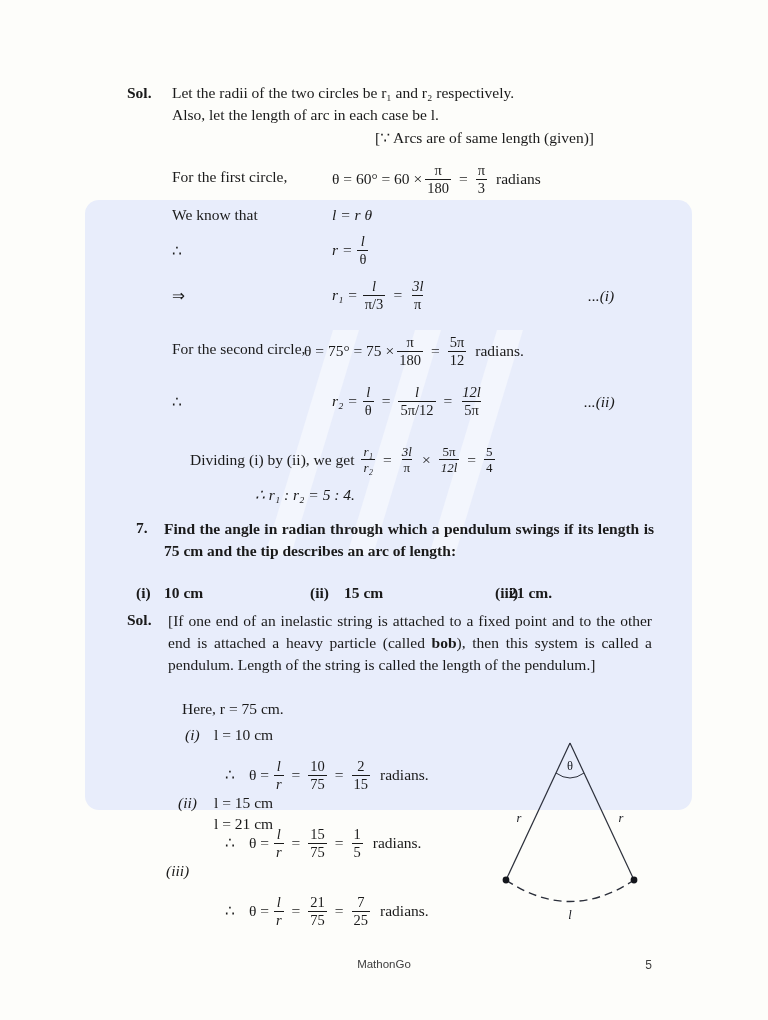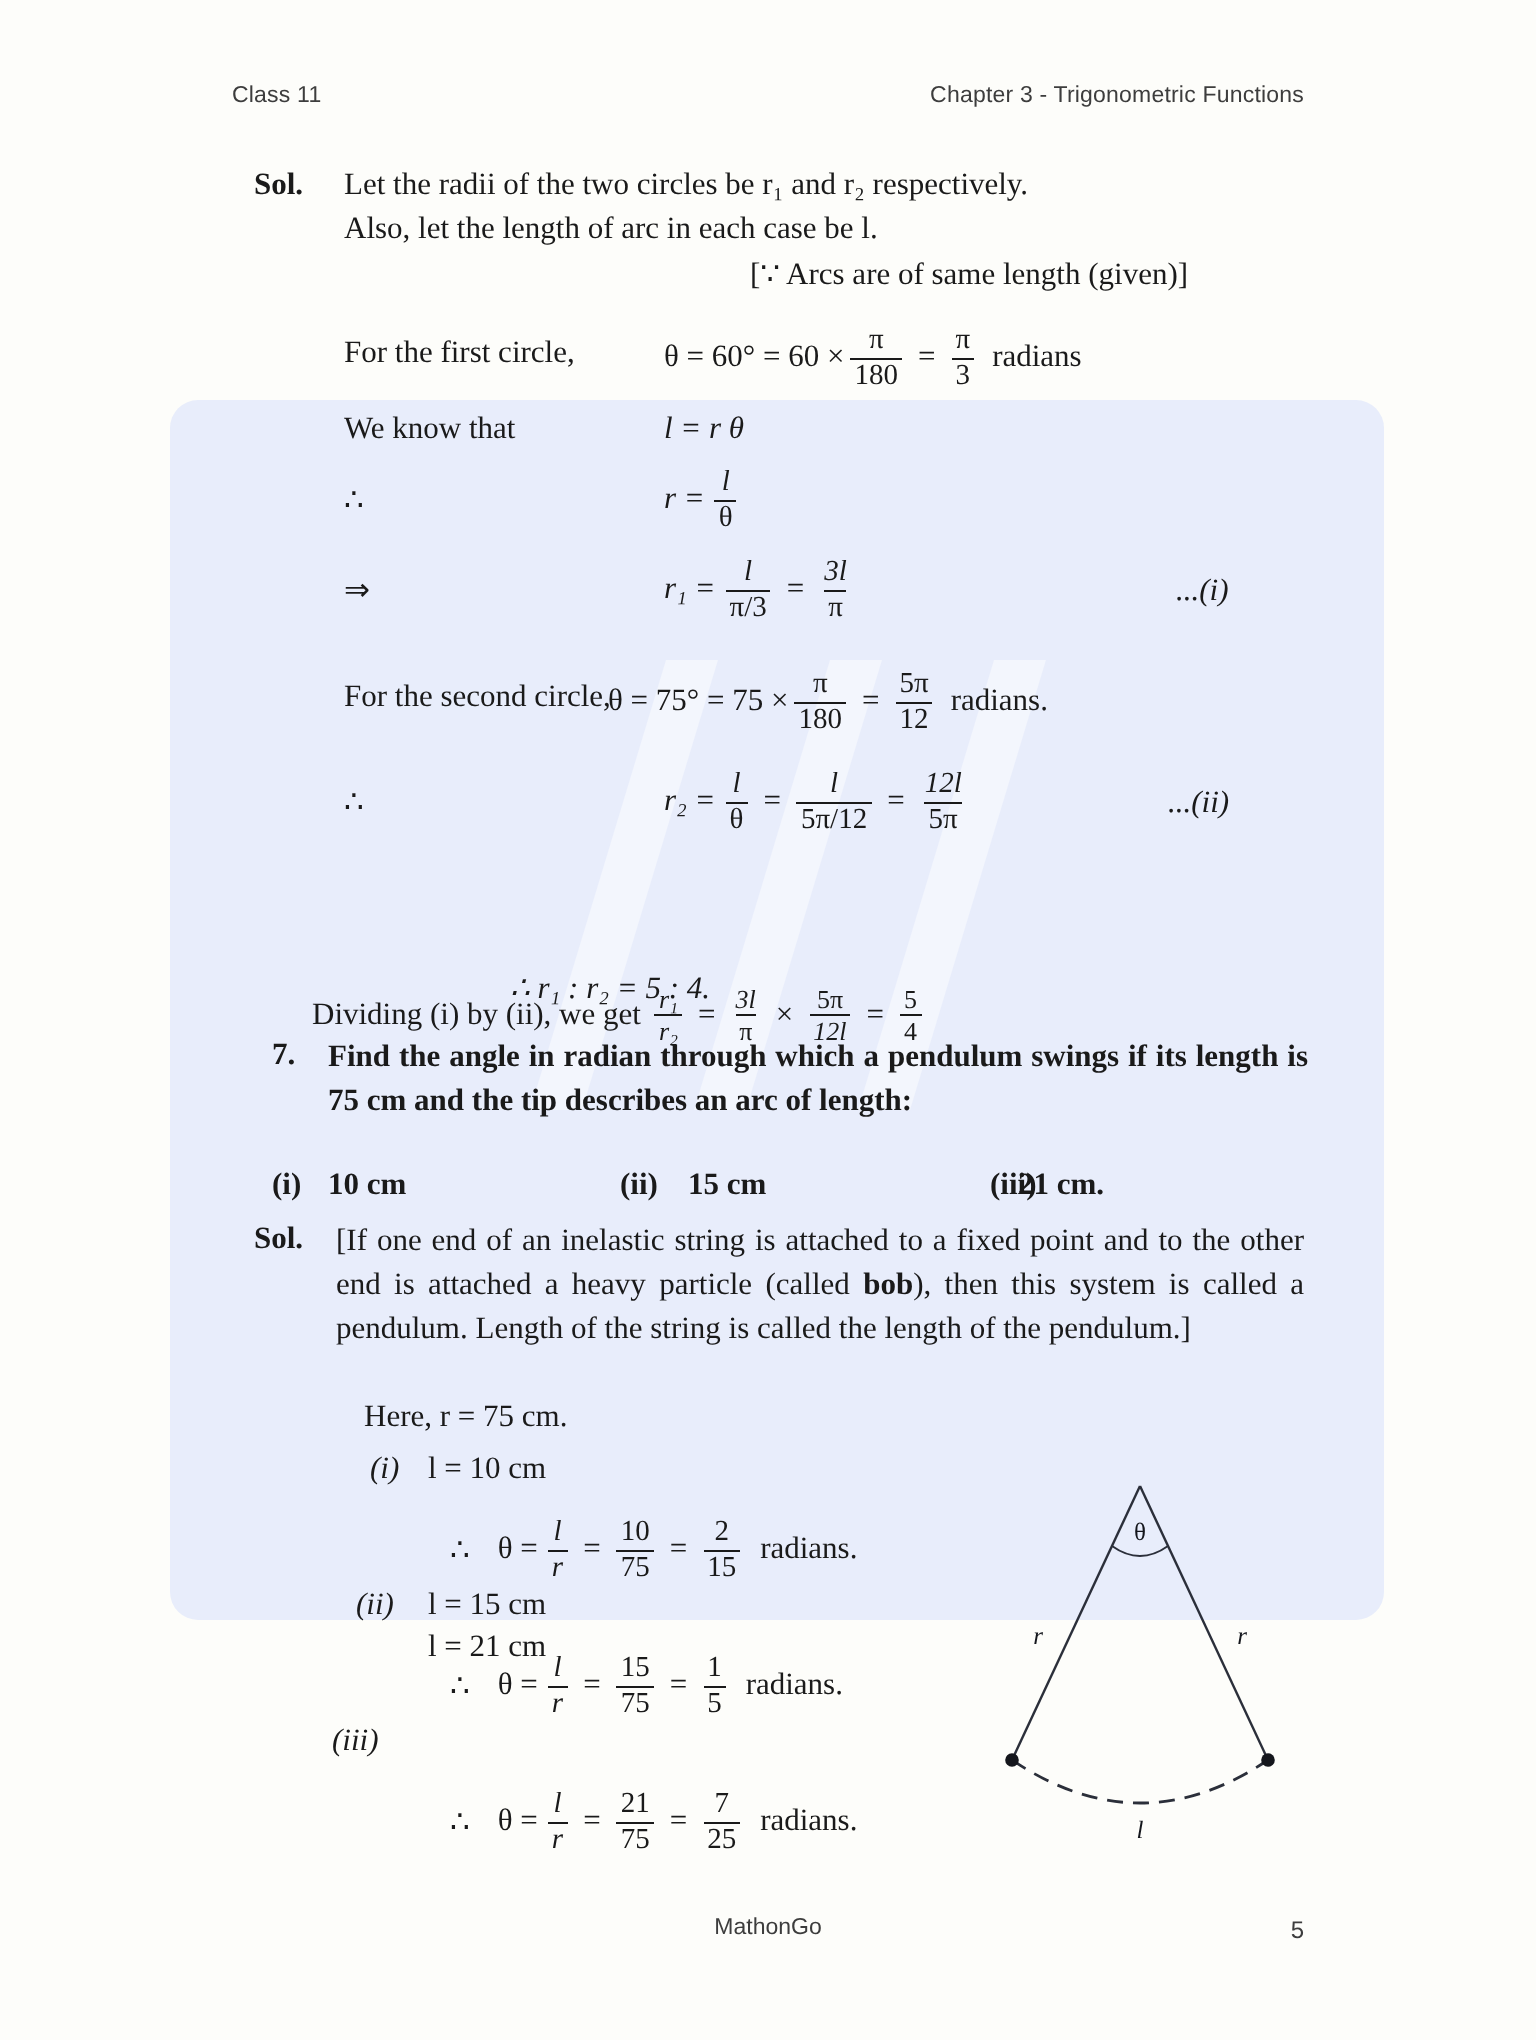"Class 11" div.header { html: <div> <span>Class 11</span> <span>Chapter 3 - Trigonometric Functions</span> </div> -> none }
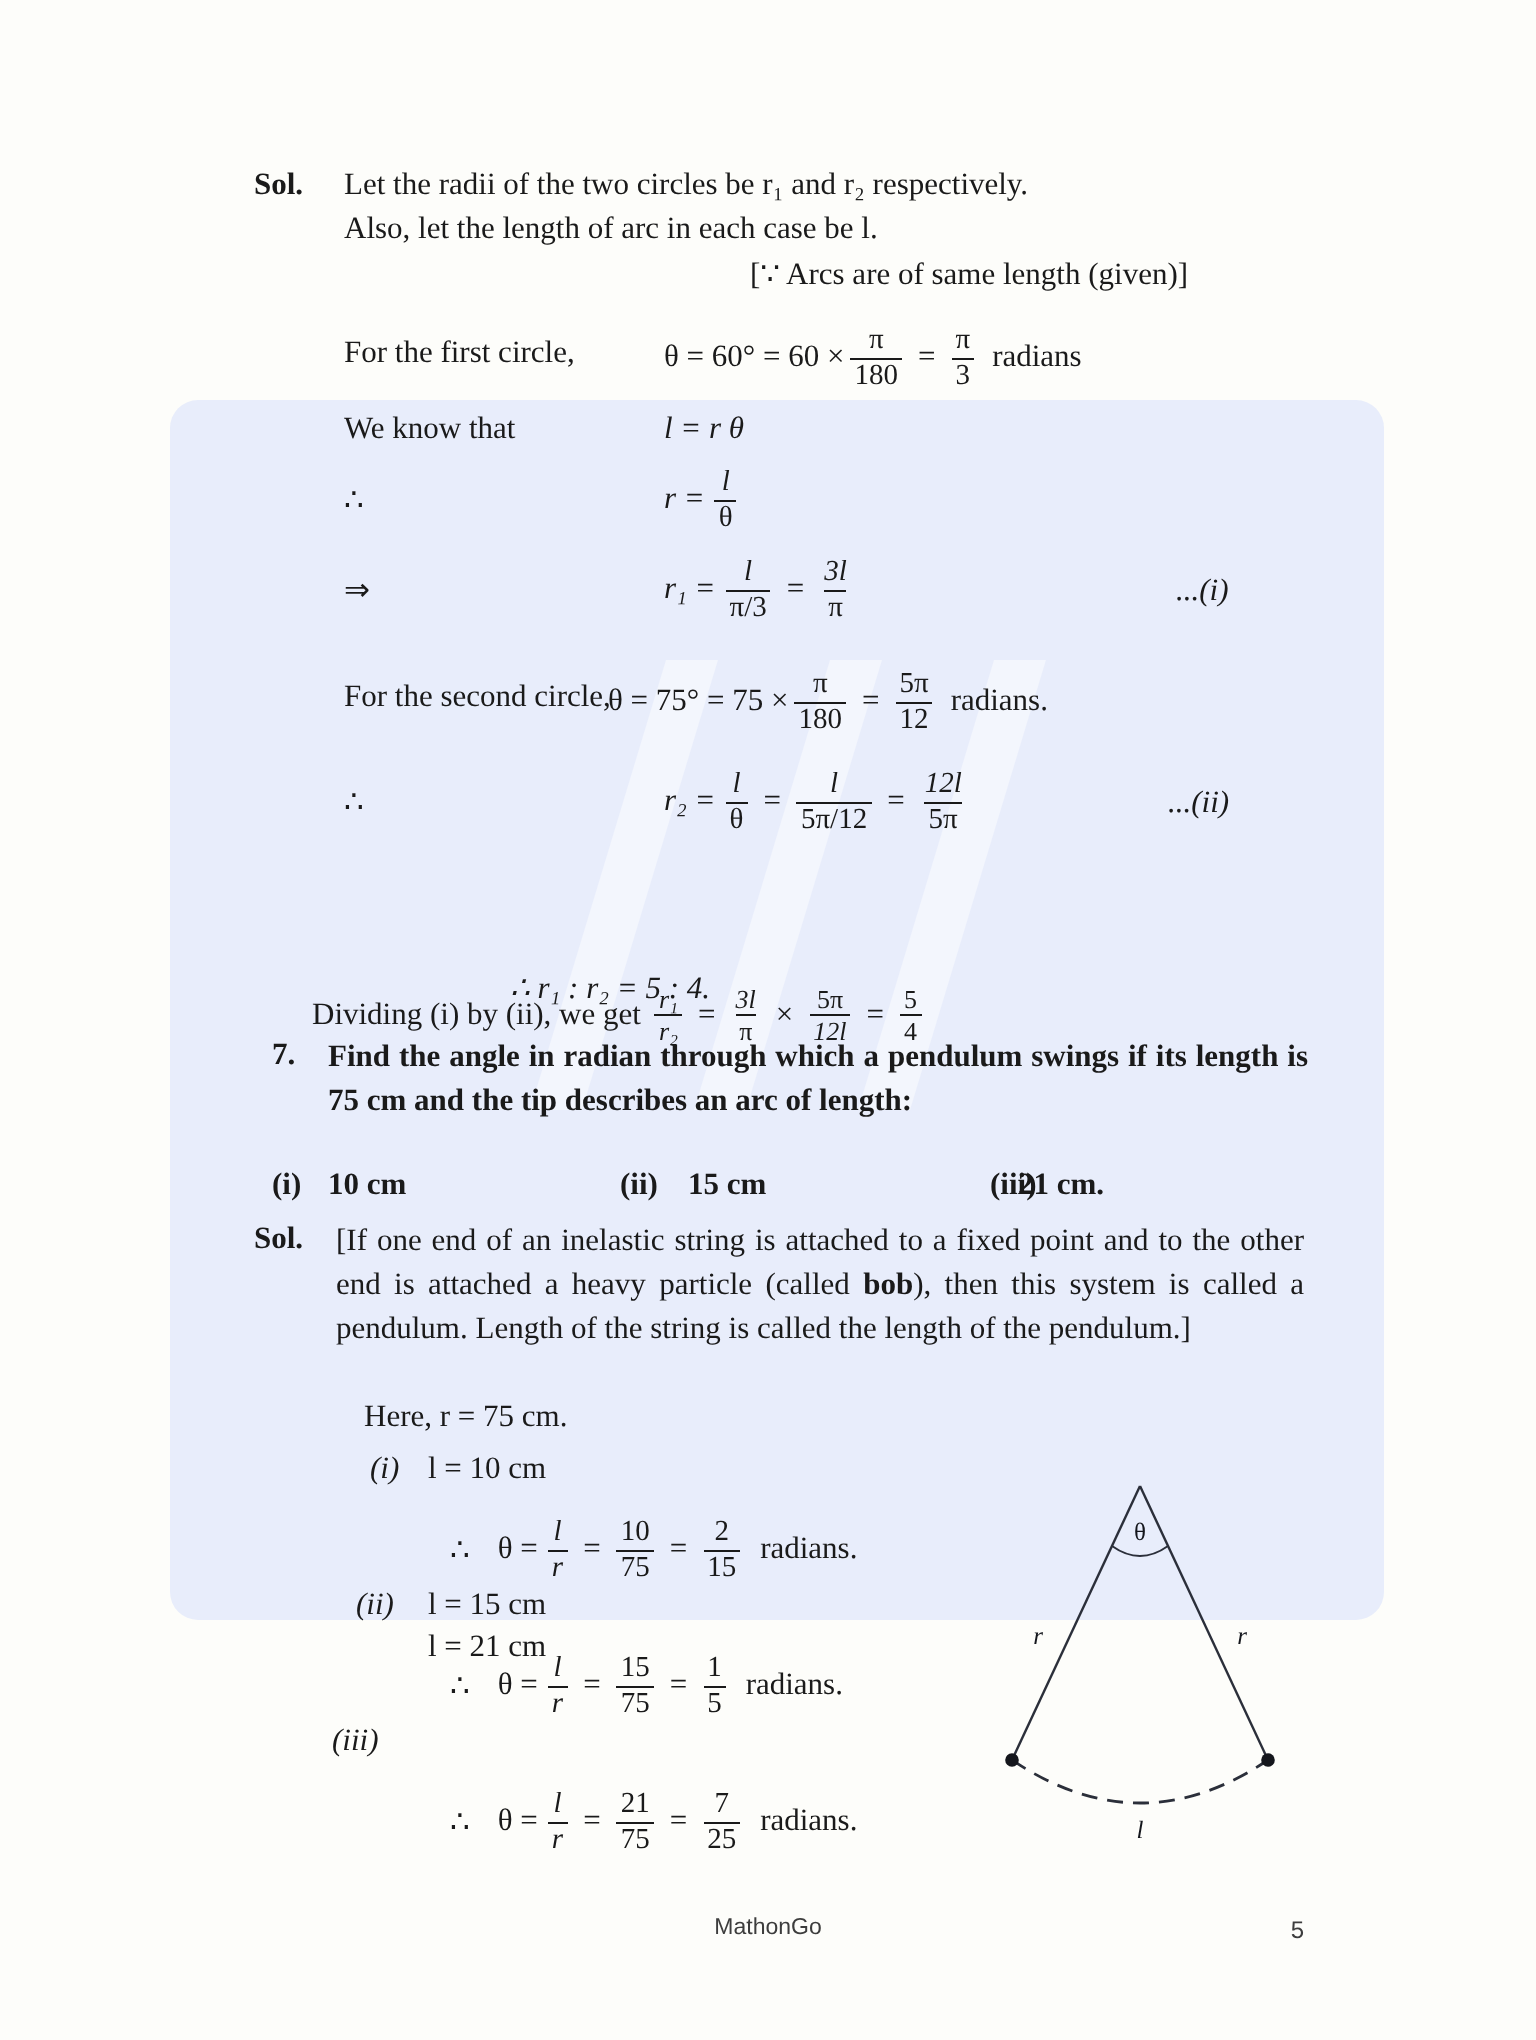"Dividing (i) by (ii), we" div.eqrow { left: 156px -> 190px; margin-top: 48px -> none }
